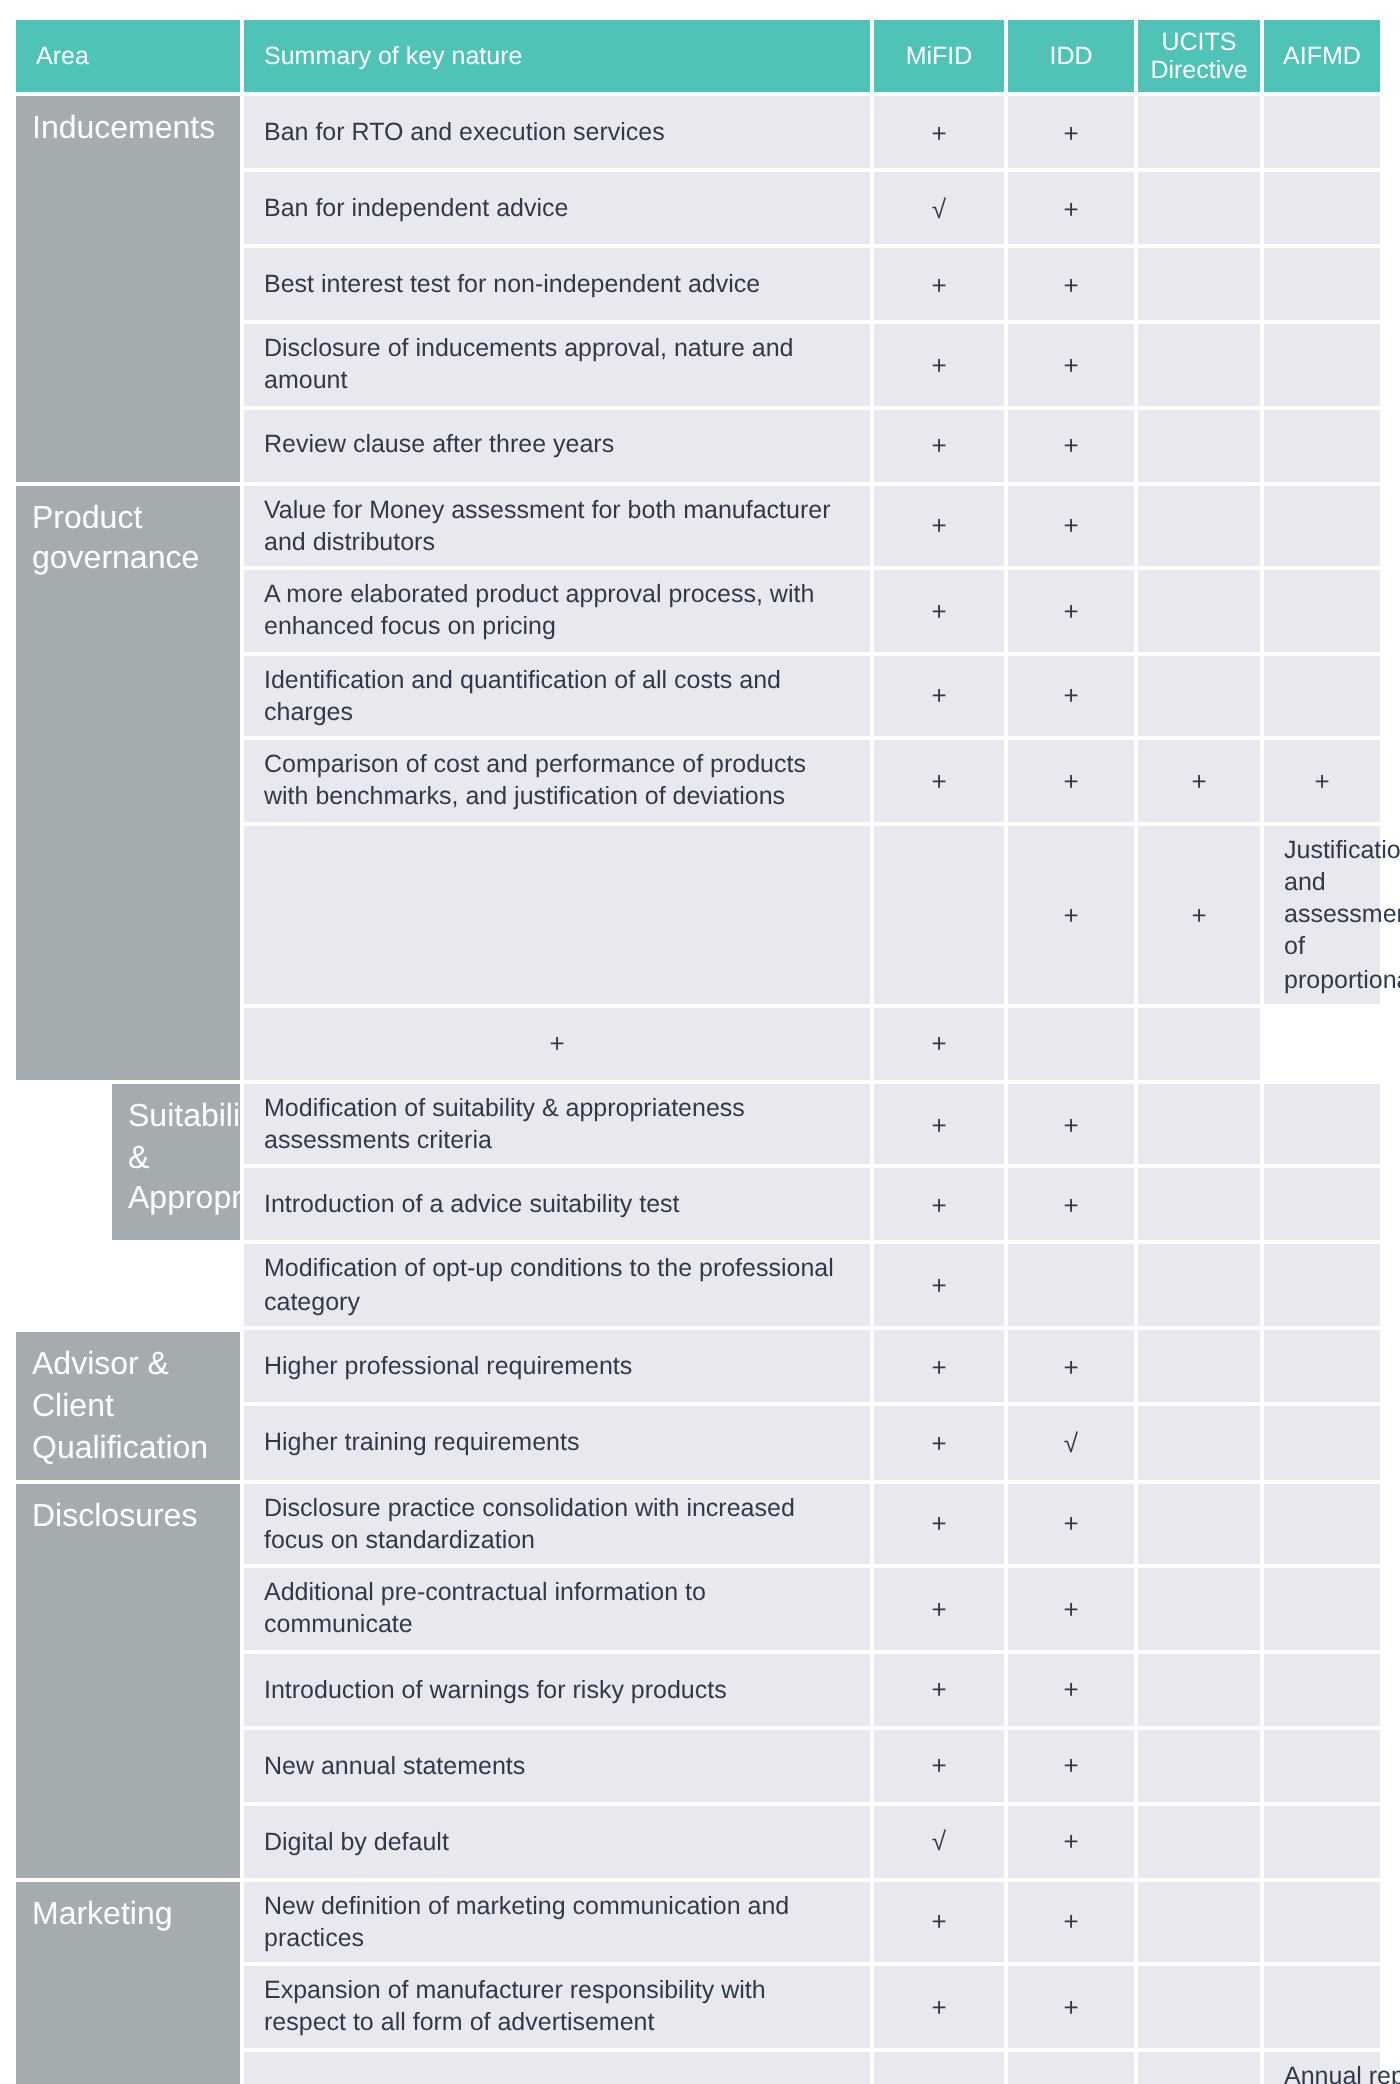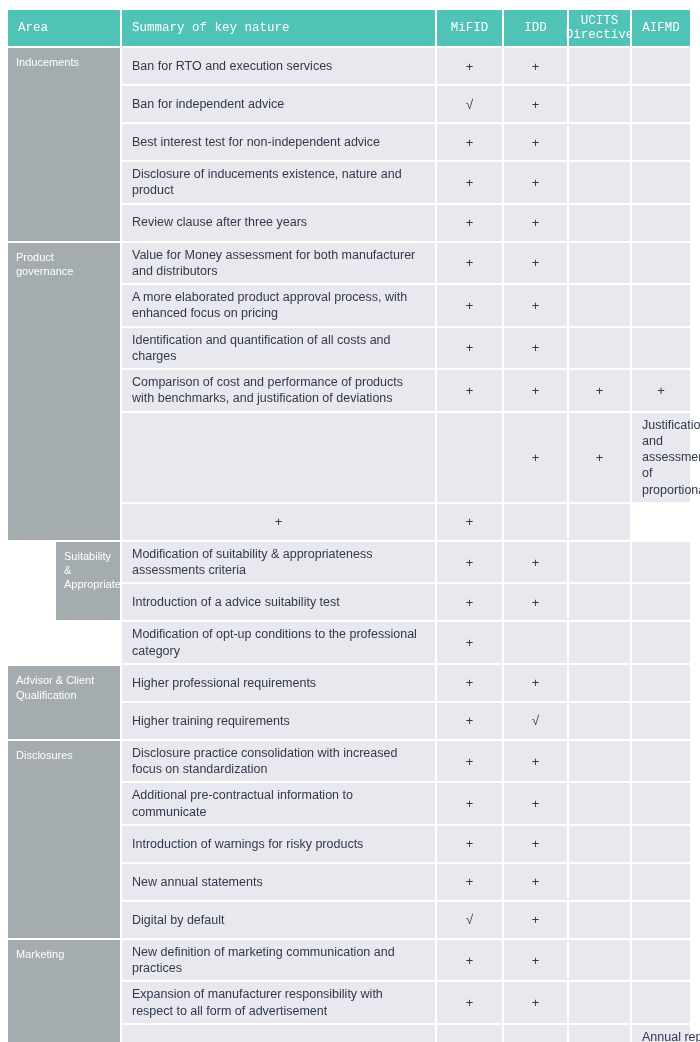"Area" .thead { font-family: Liberation Mono, monospace -> none }
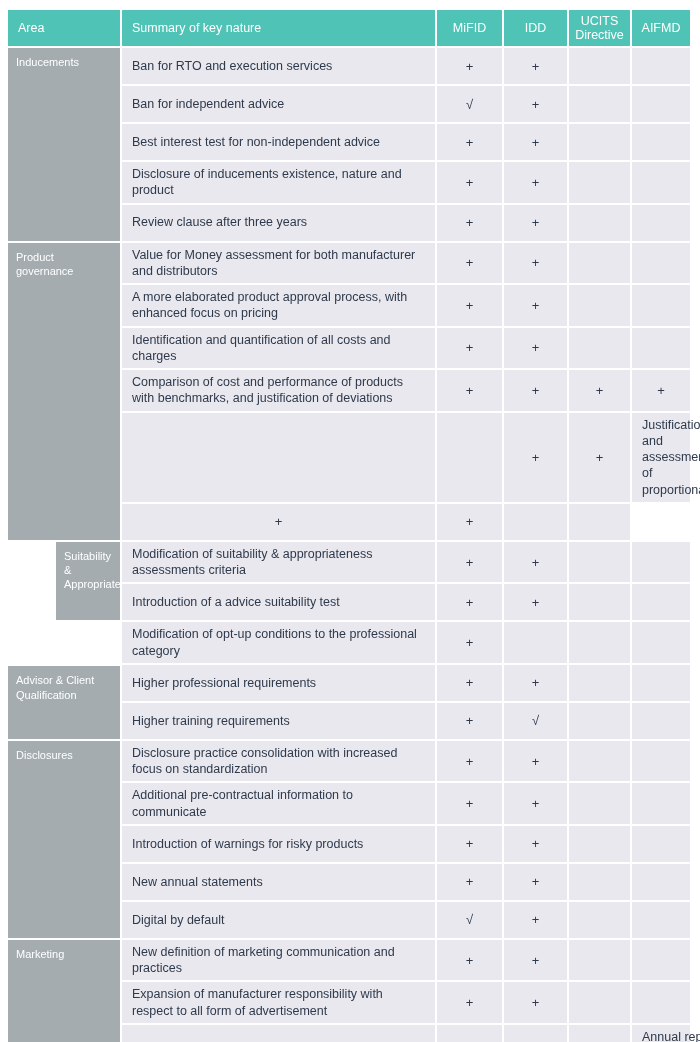"Inducements" .area-cell { font-size: 11px -> 16px }
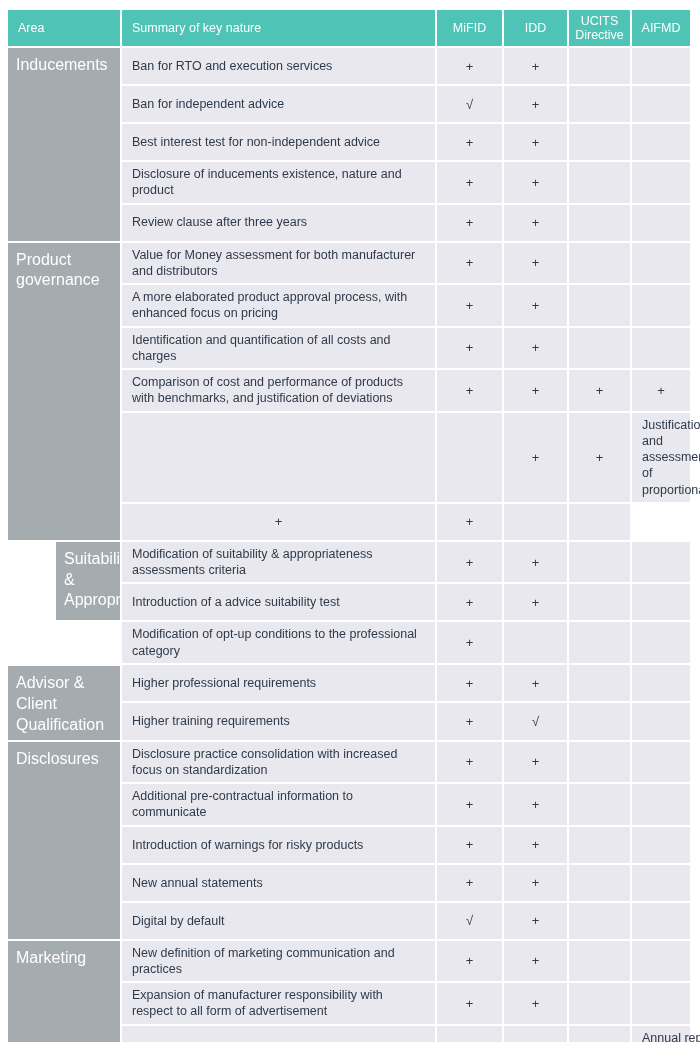"Disclosure of inducements existence," div.cell { text: existence, nature and product -> approval, nature and amount }
